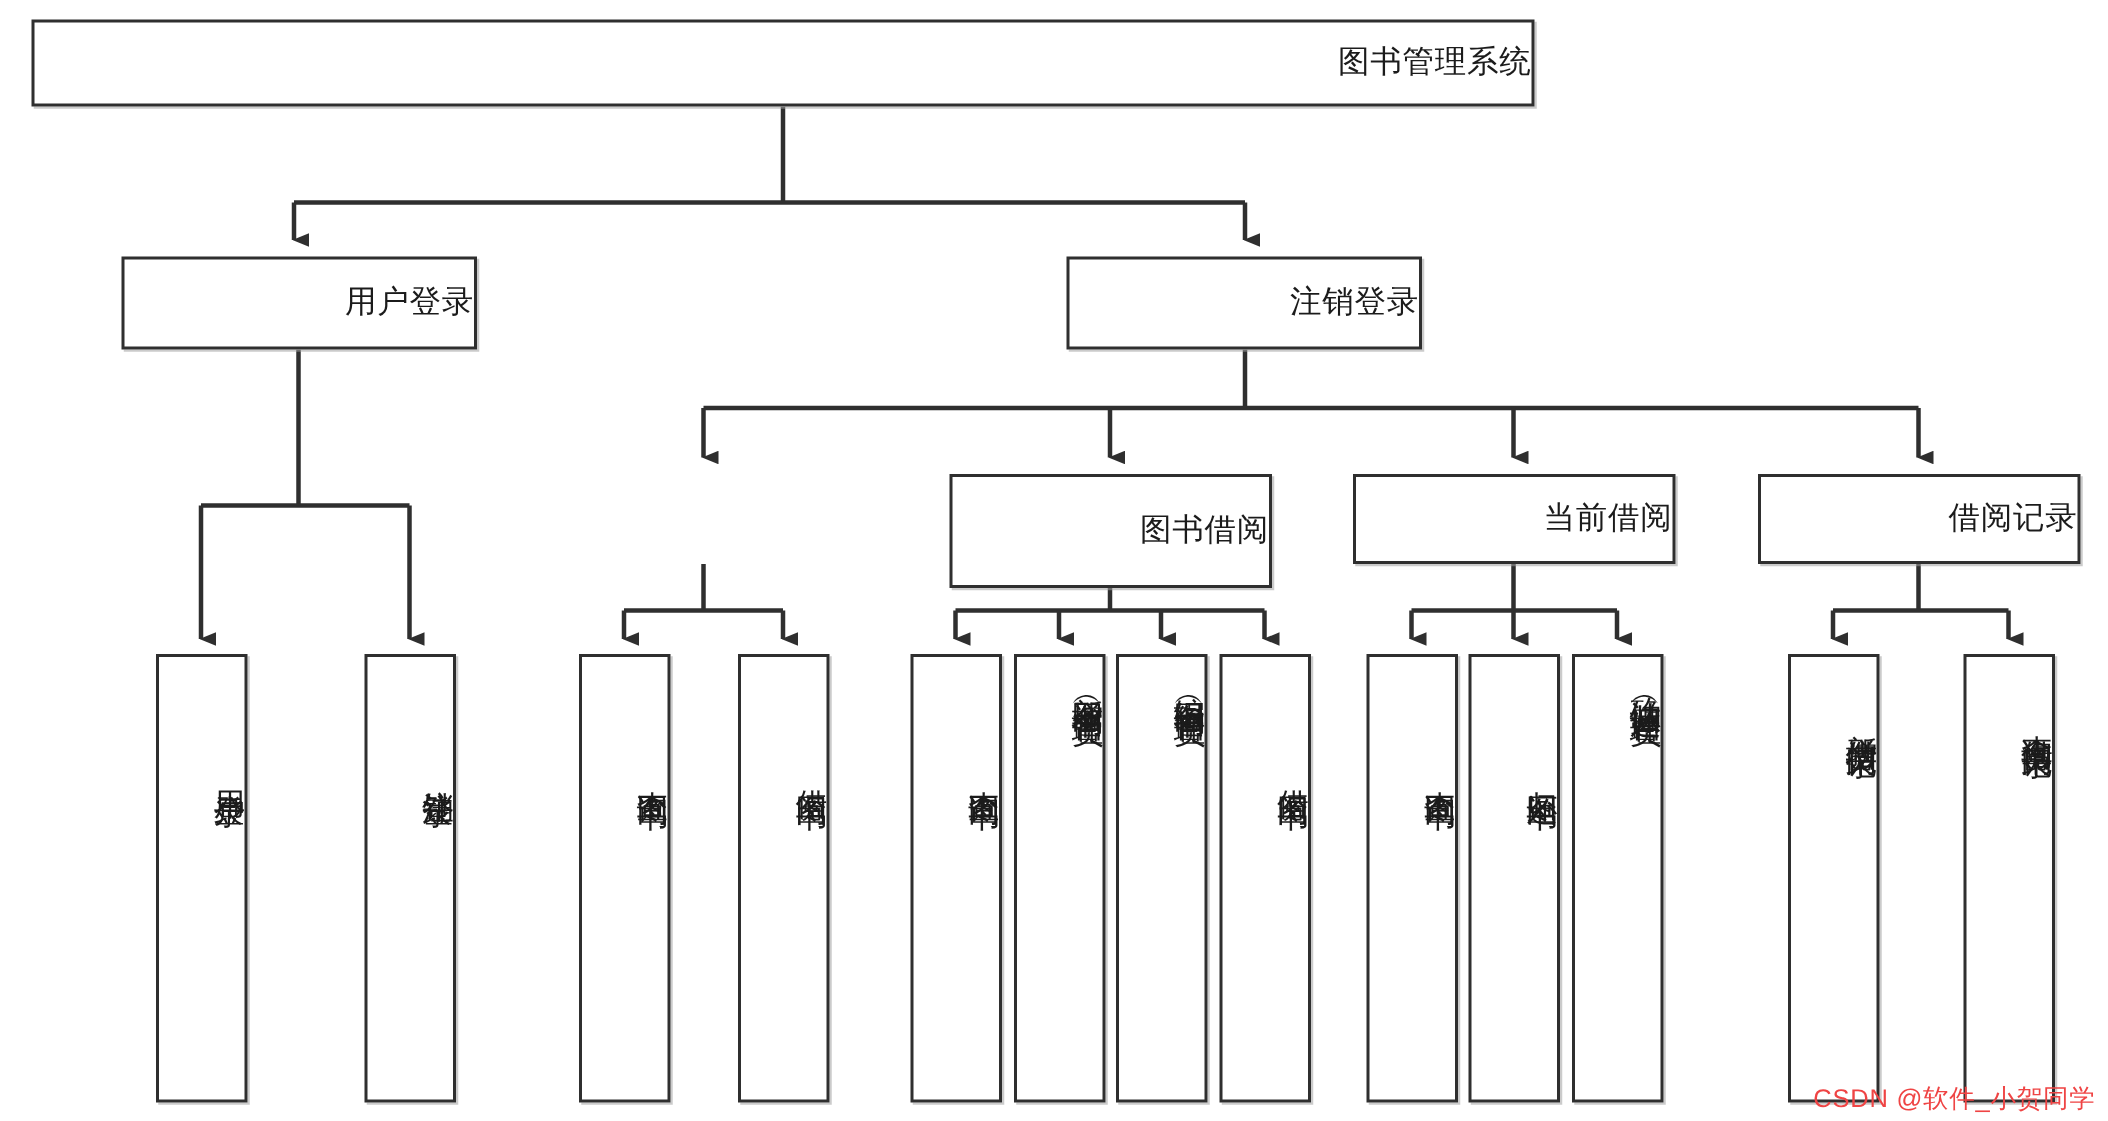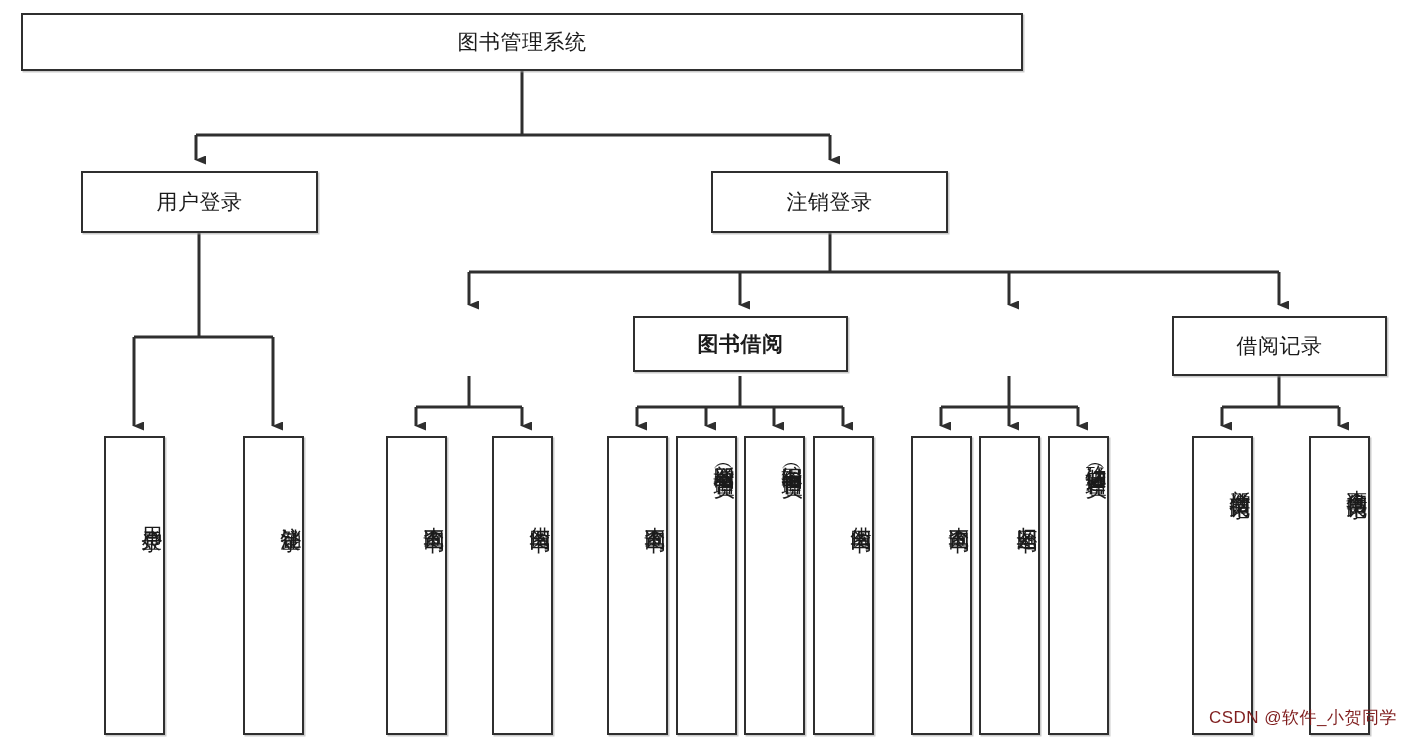"图书管理系统" .node { justify-content: center -> flex-end }
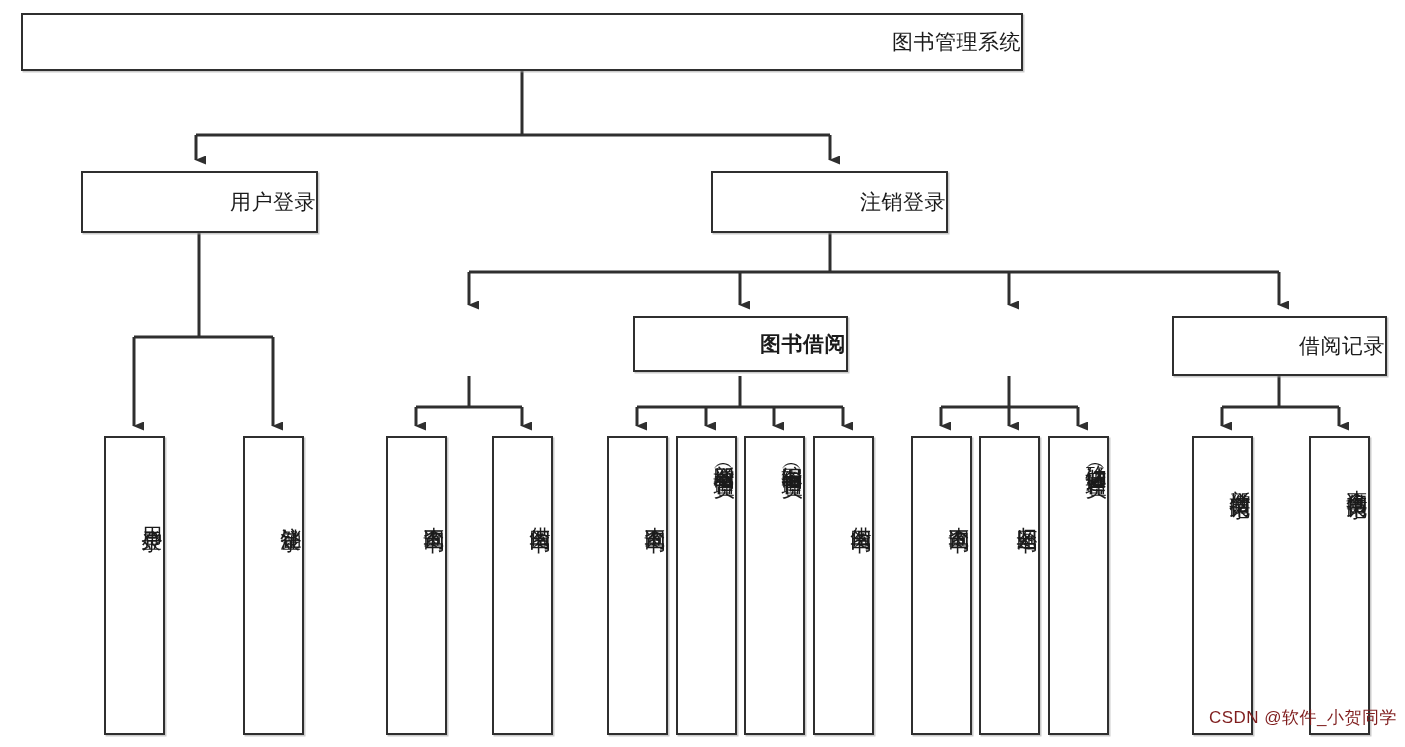"图书借阅" div.node { font-weight: bold -> none; height: 56px -> 76px }
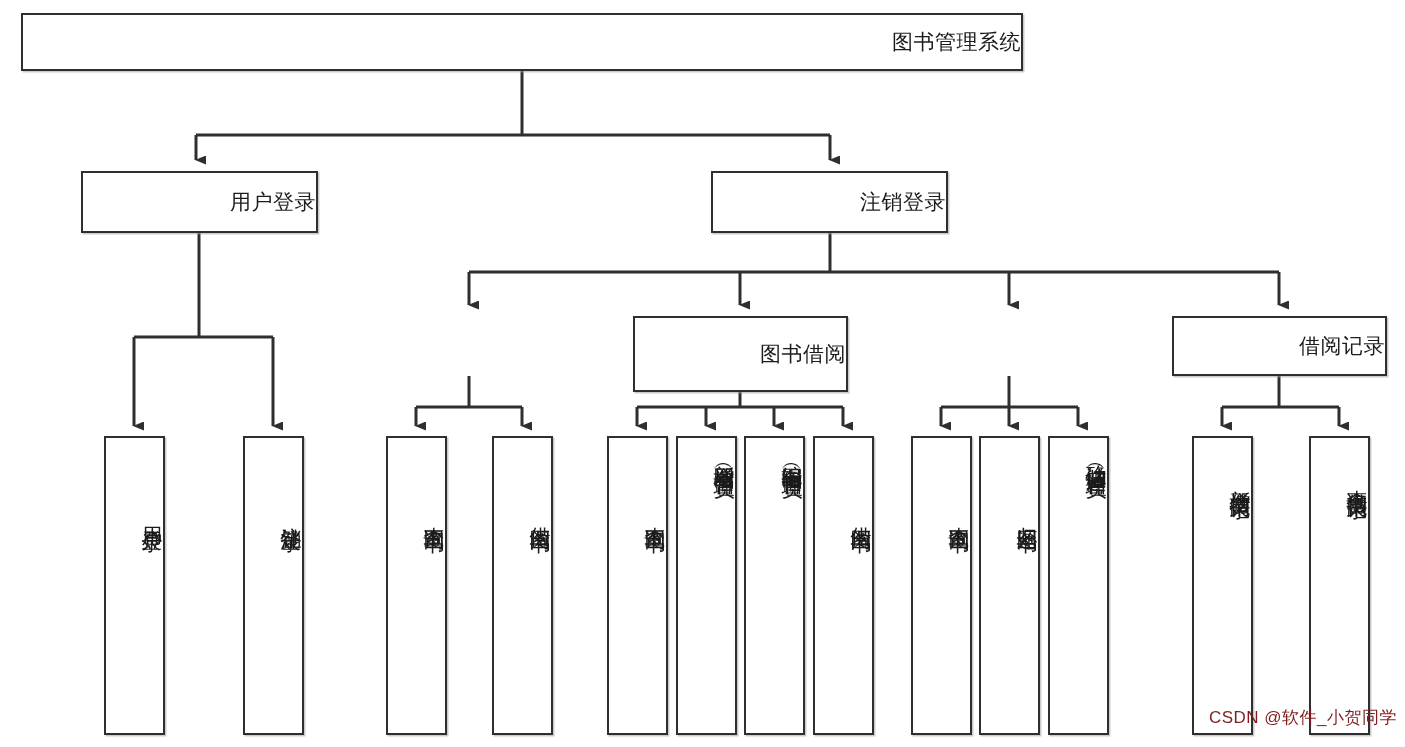"当前借阅" div.node { html: none -> <div> <span>当前借阅</span> </div> }
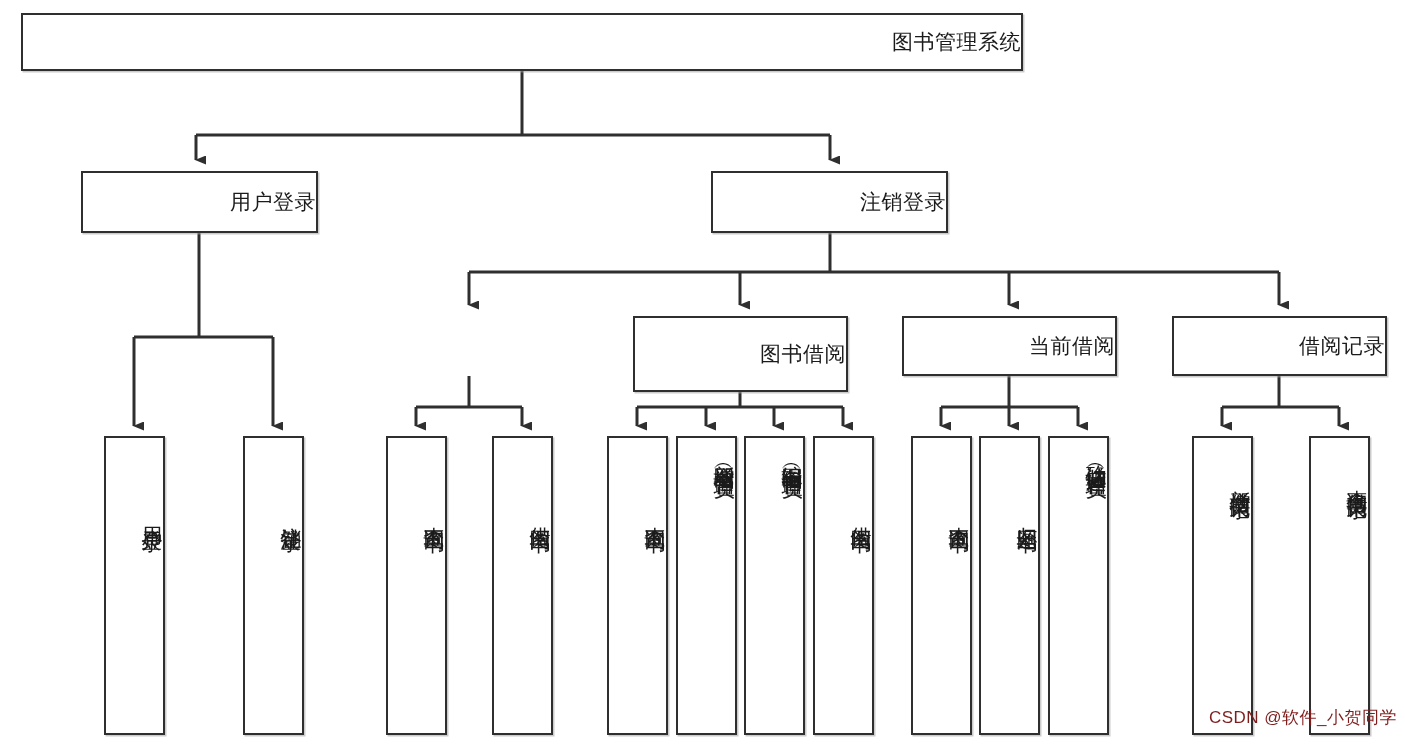"CSDN @软件_小贺同学" #watermark { bottom: 18px -> 3px; color: #7f1d1d -> #ef4444 }
